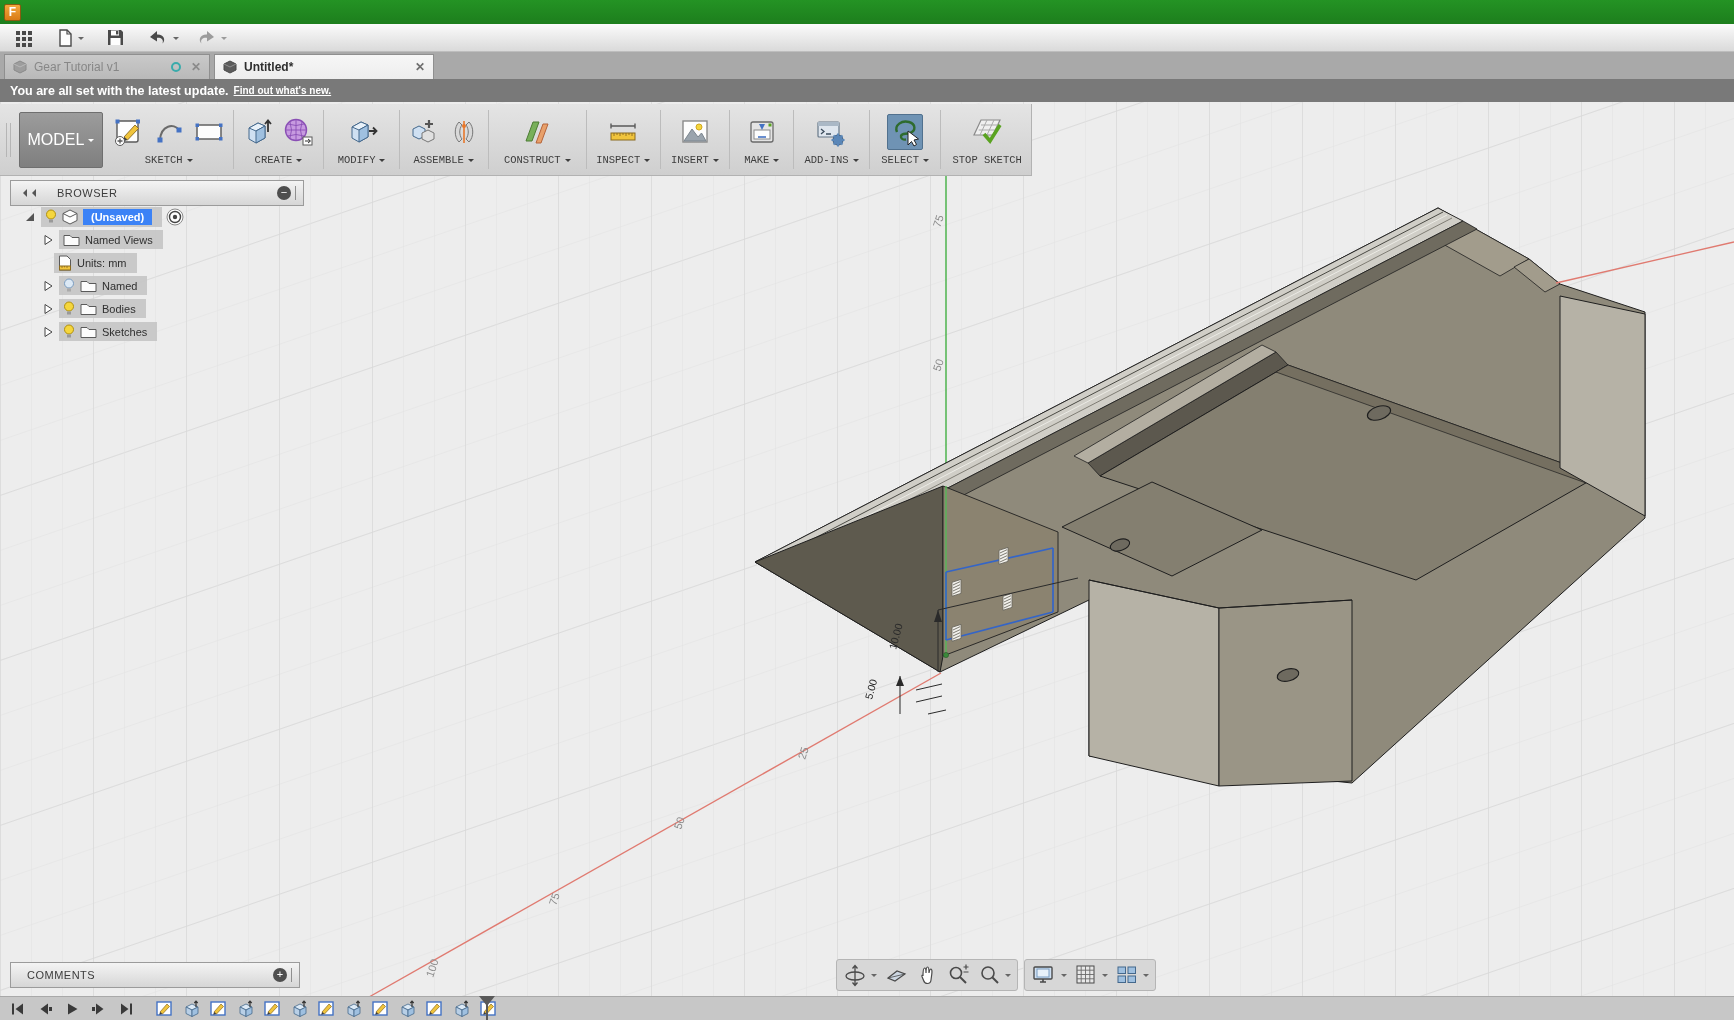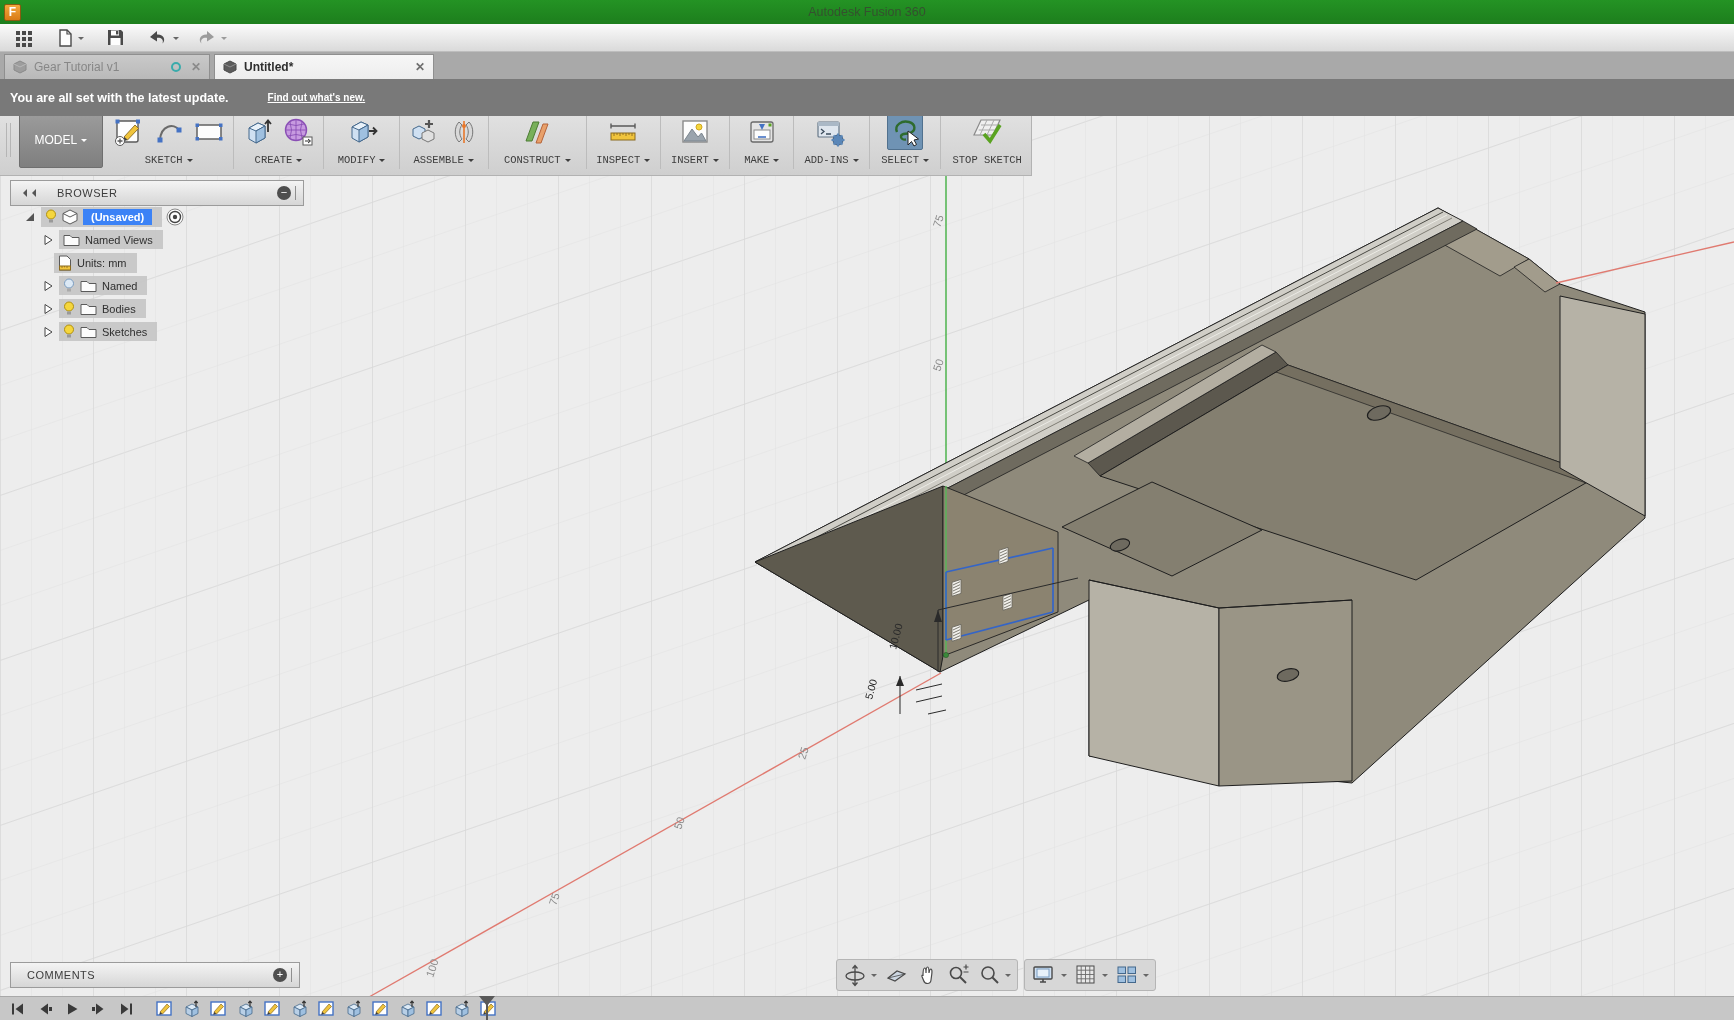"Autodesk Fusion 360" div.title-text { html: <div>Autodesk Fusion 360</div> -> none }
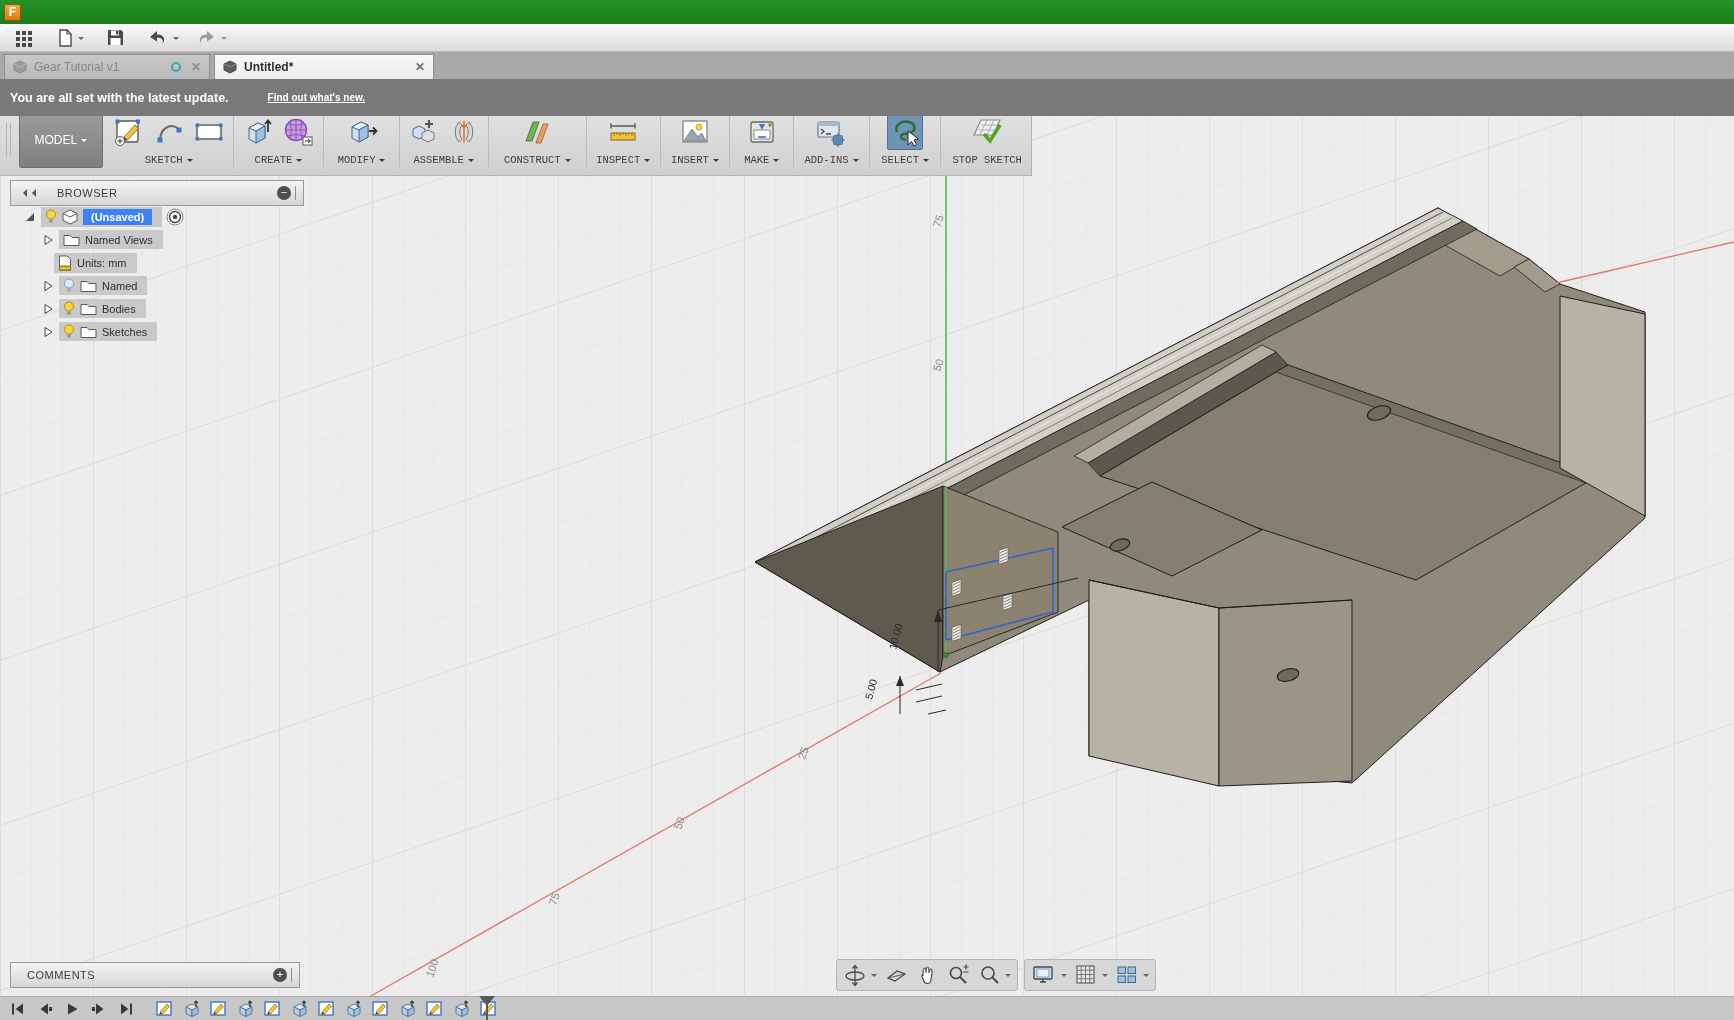"You are all set with" .notifbar { gap: 34px -> none; height: 37px -> 23px }
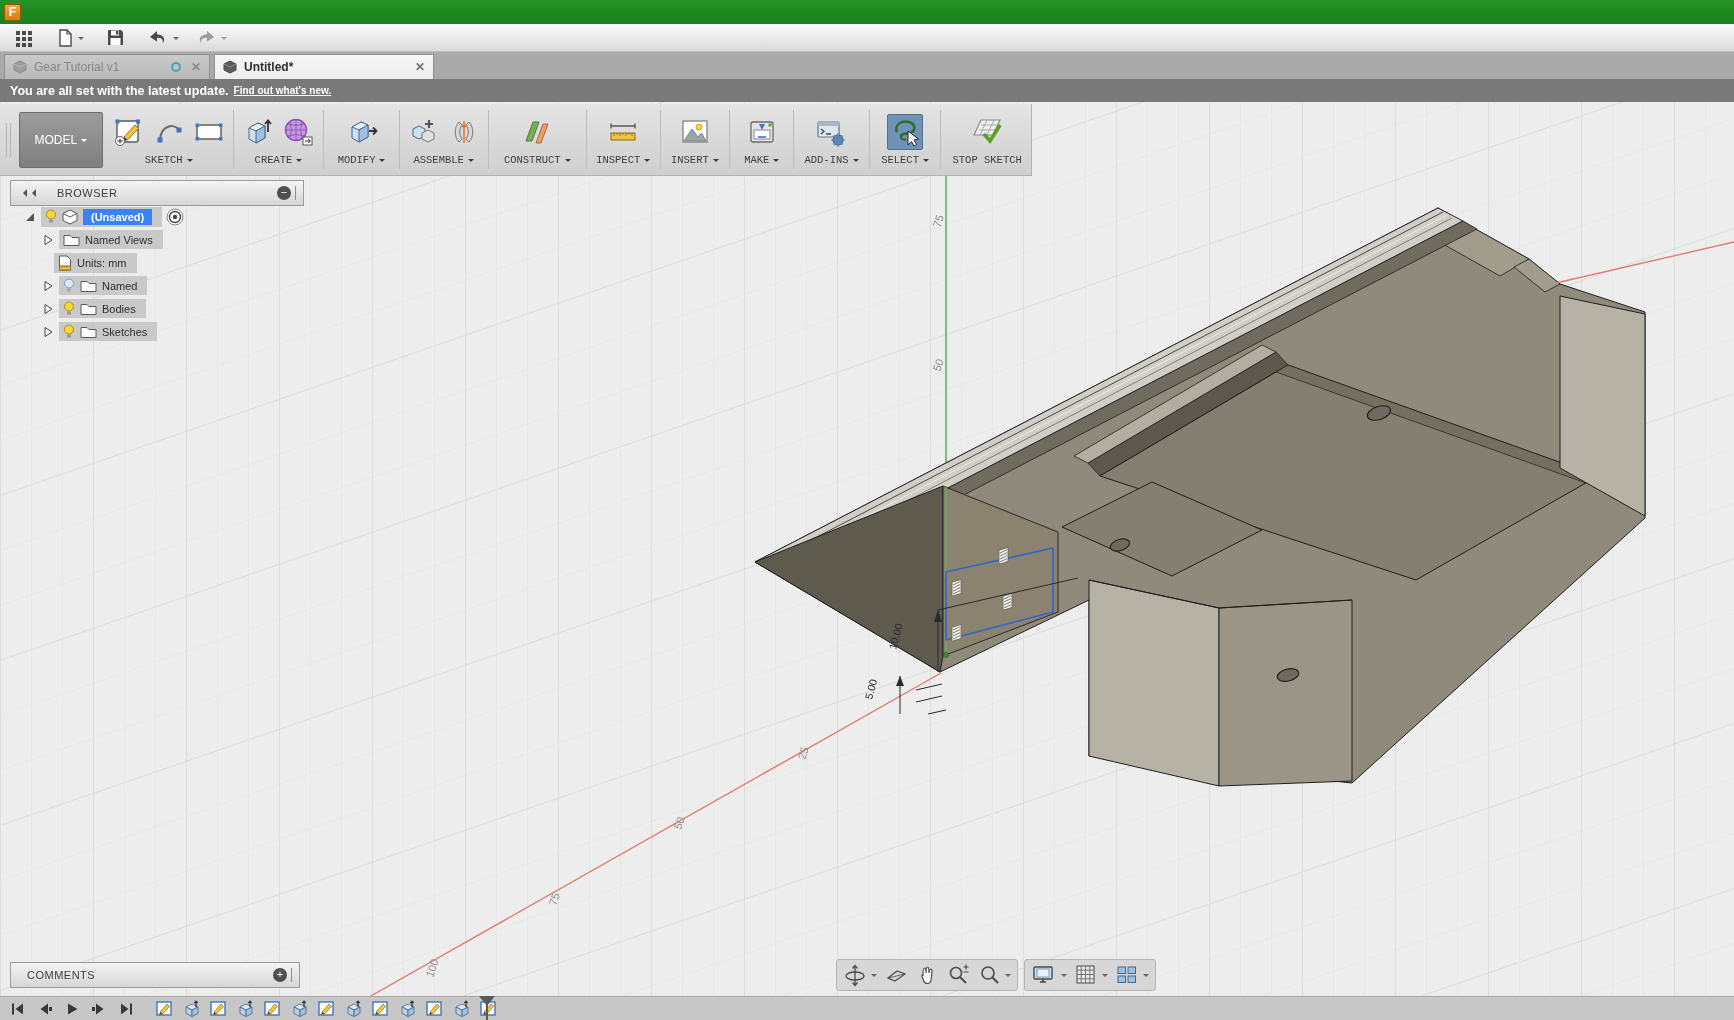"MODEL" .model-btn { font-size: 12px -> 16px }
